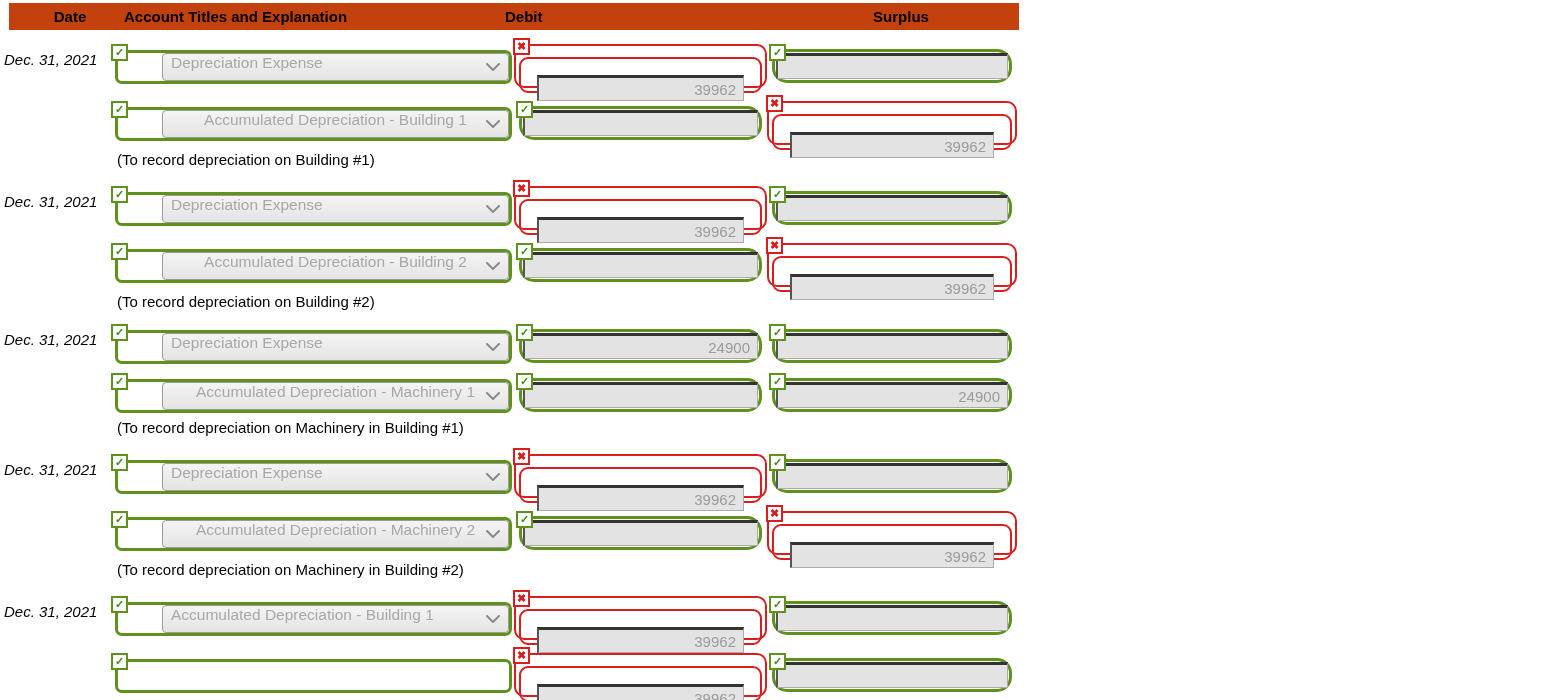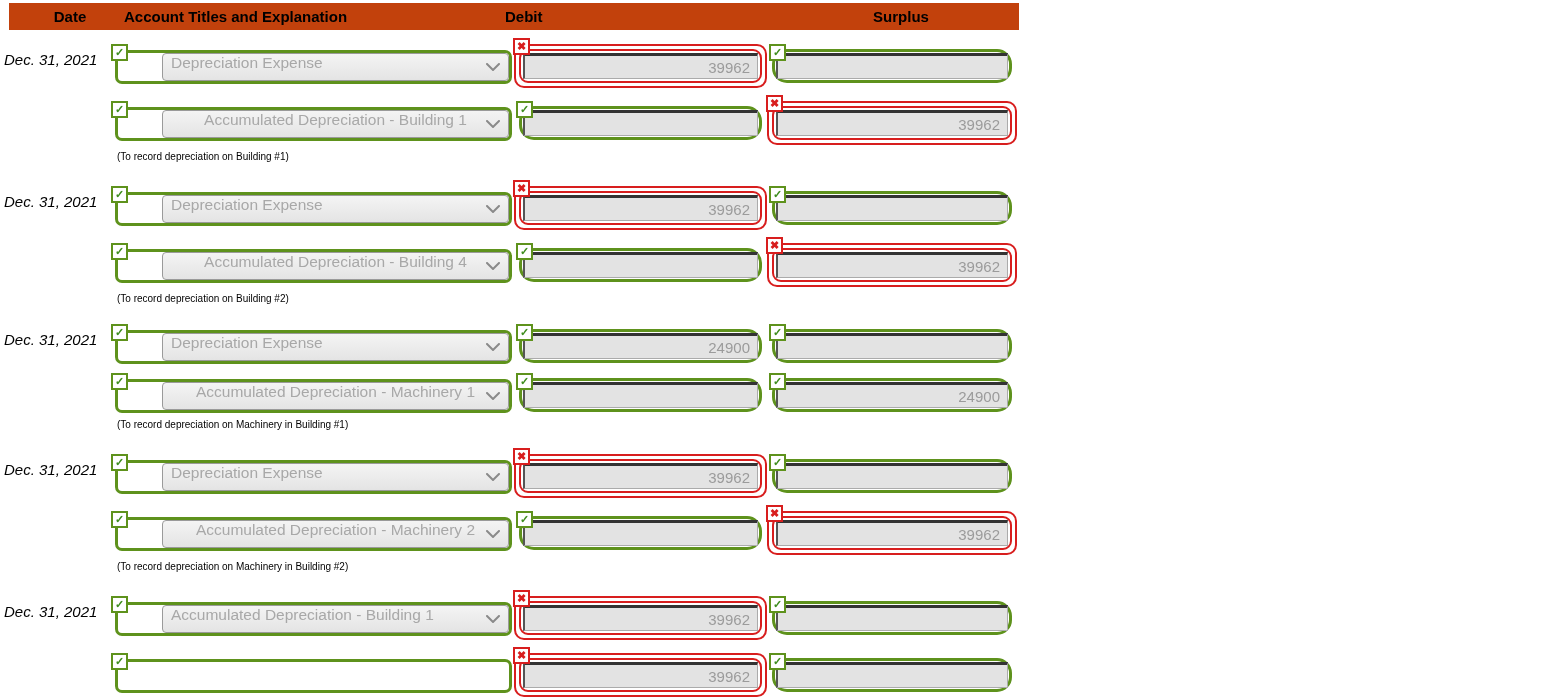"39962" .amt-field.incorrect .fi { margin-top: none -> 8px; padding: 2px -> 16px }
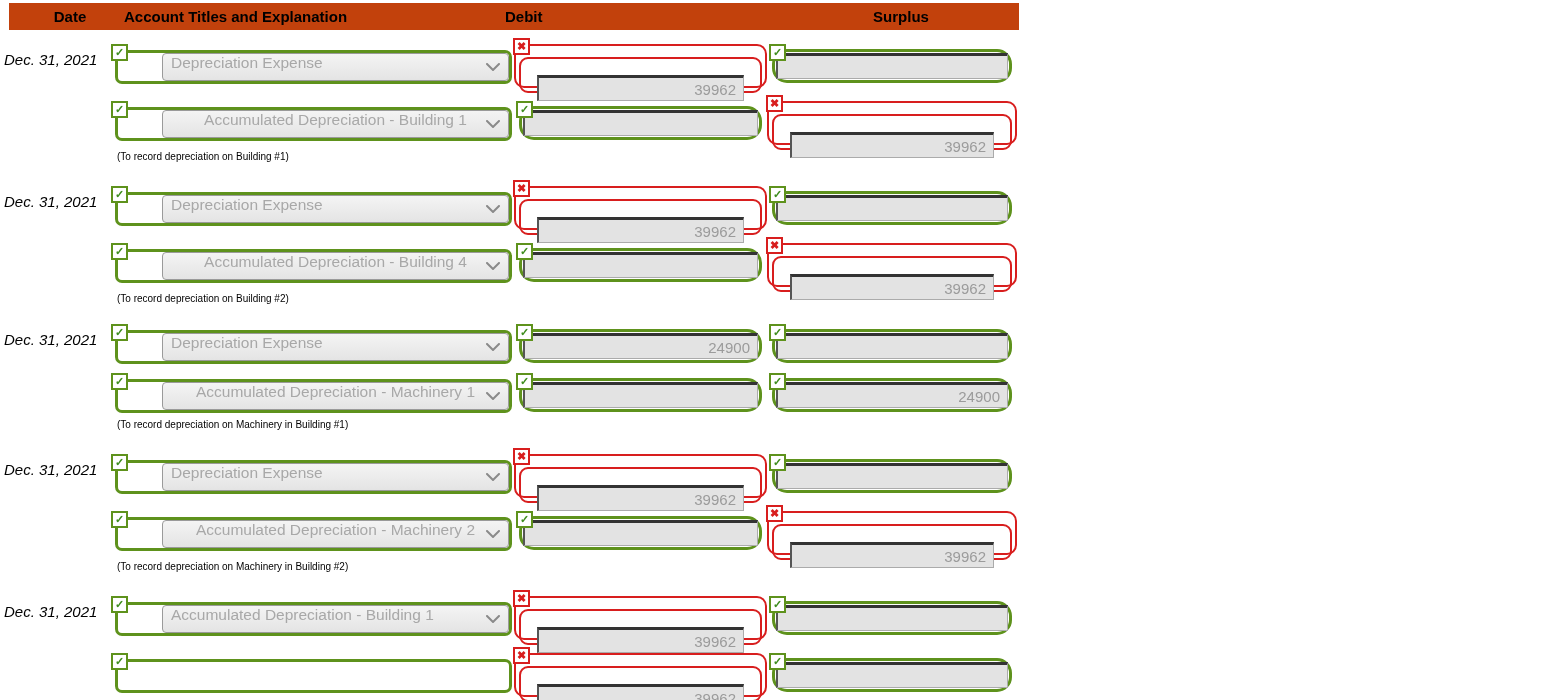"(To record depreciation on Building" .expl { font-size: 10px -> 15px }
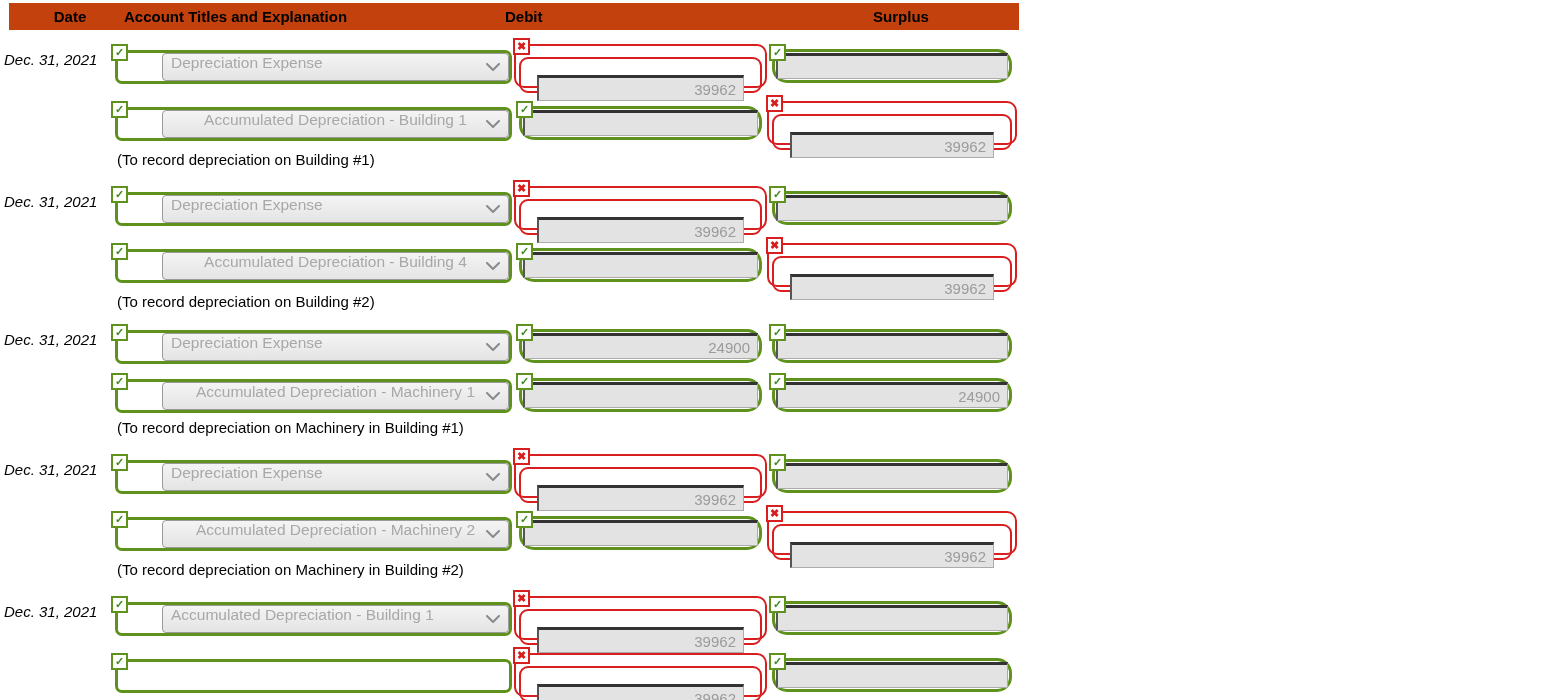"Accumulated Depreciation - Building 4" span.stext { text: 4 -> 2 }
